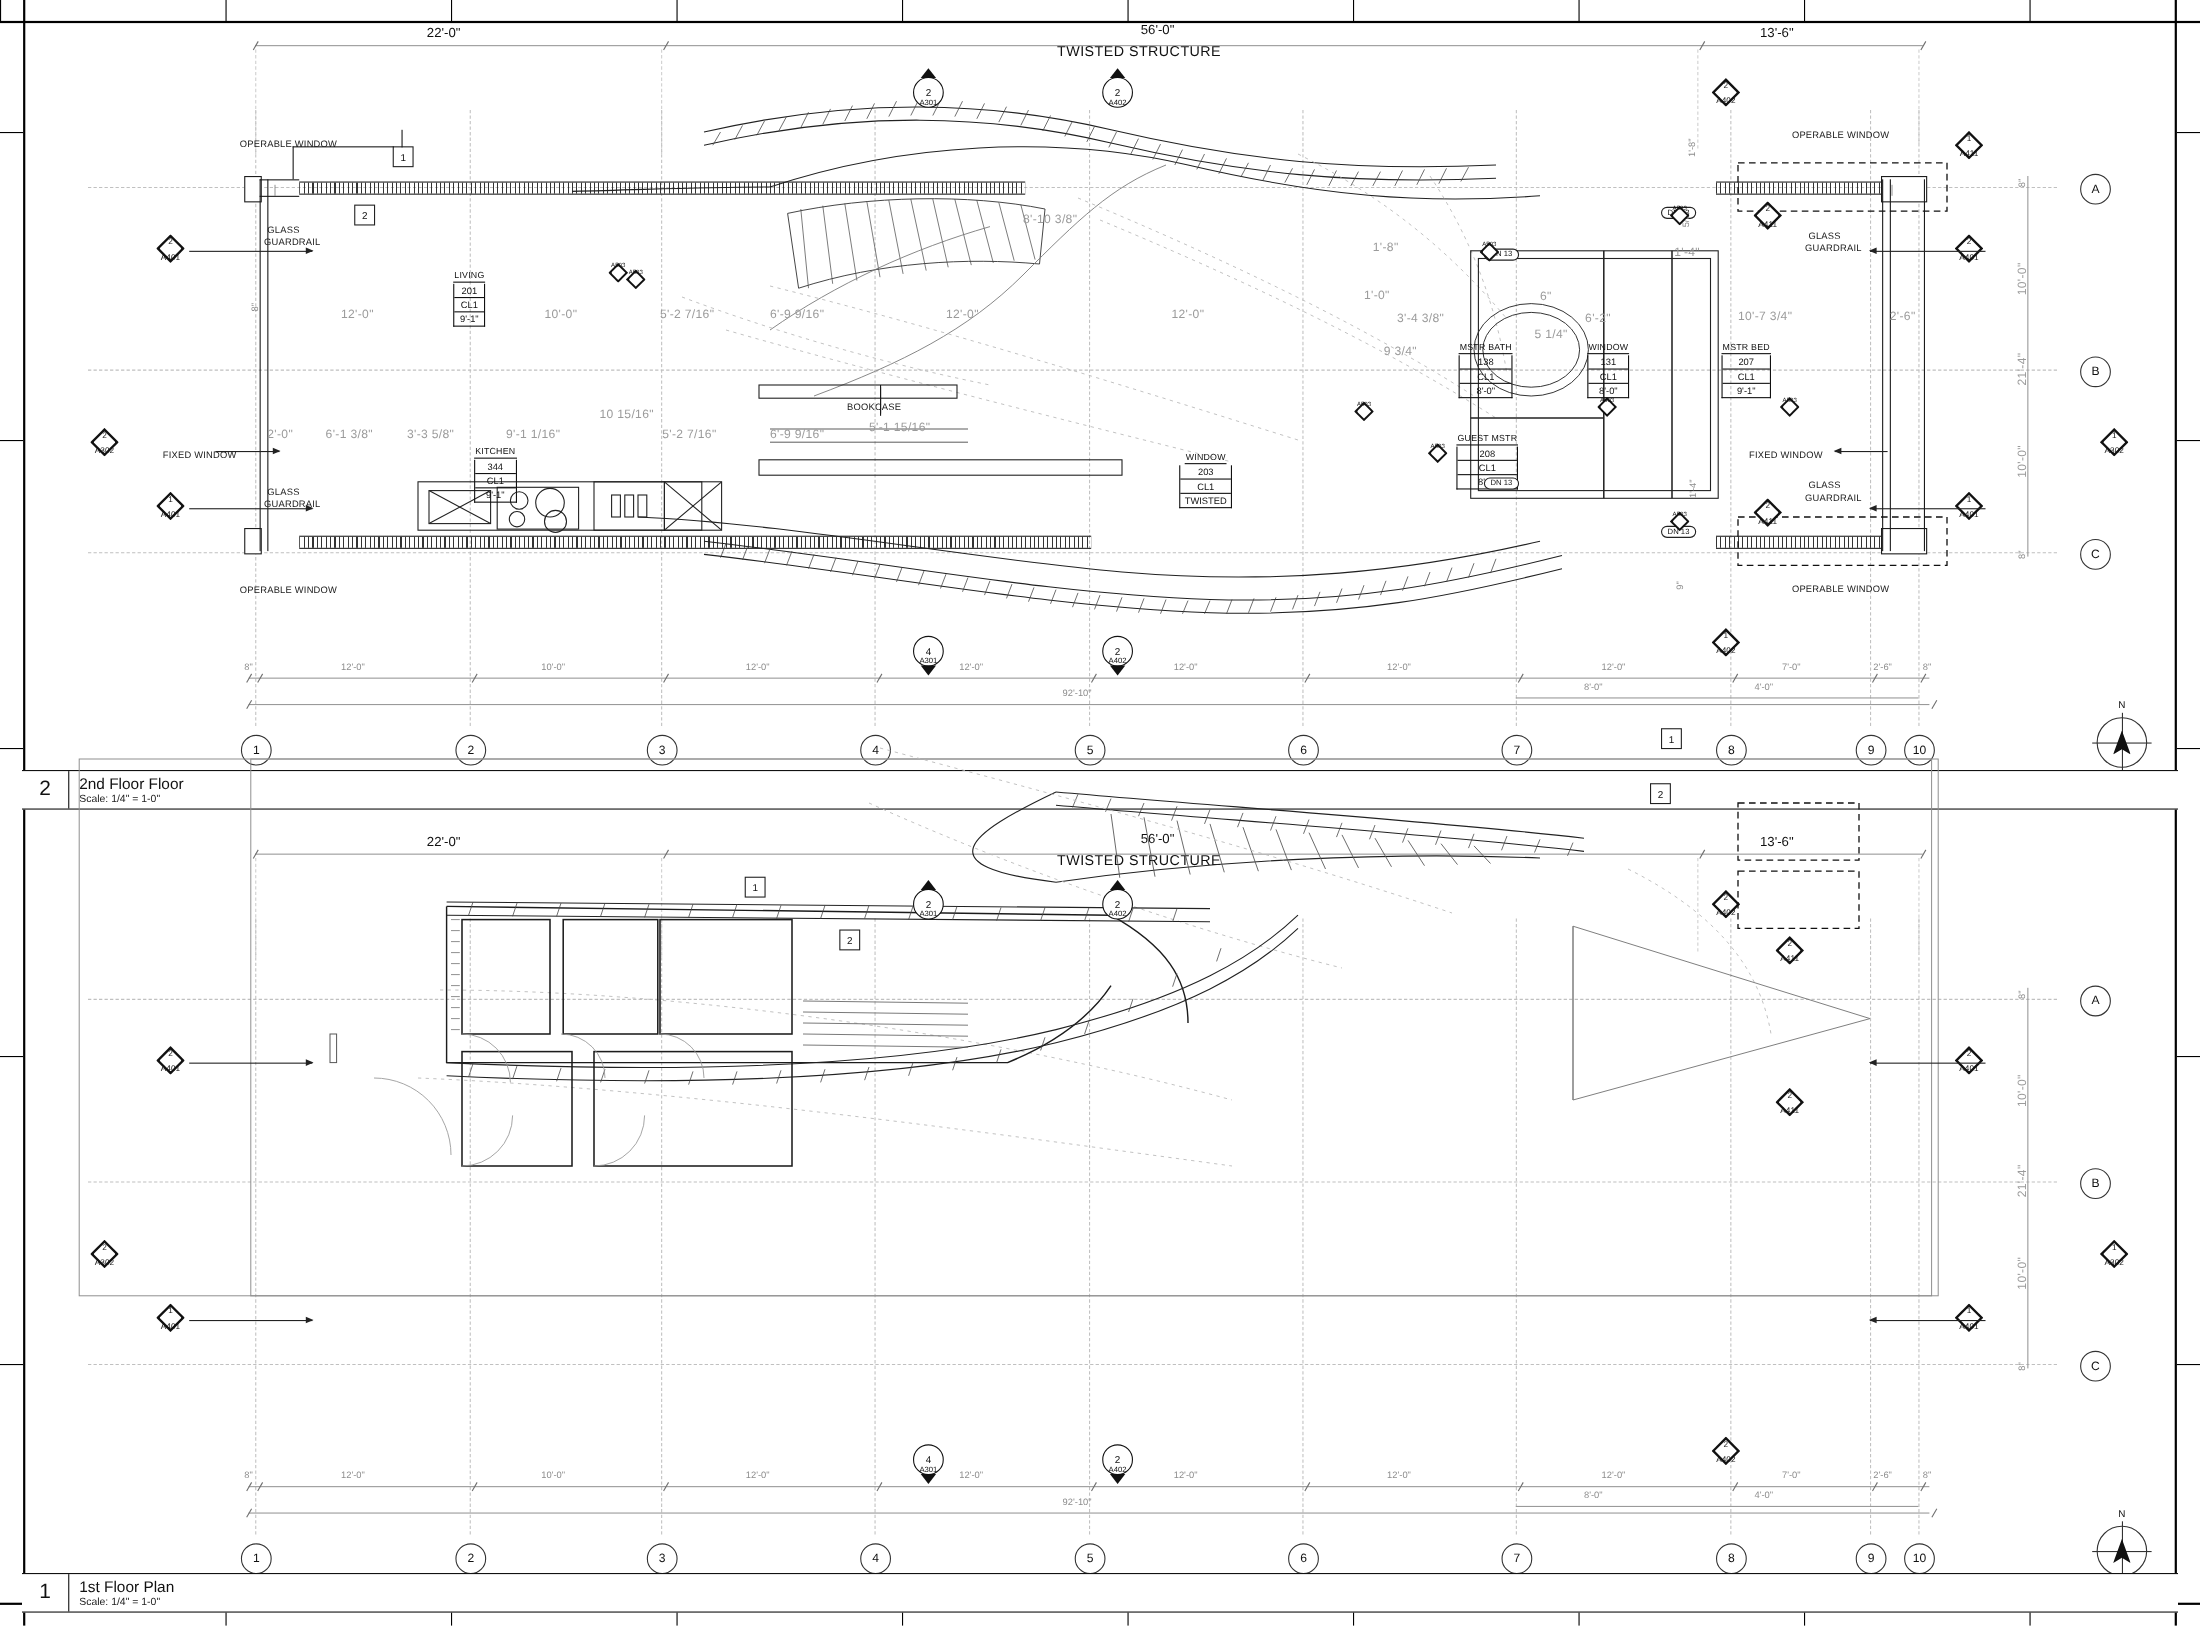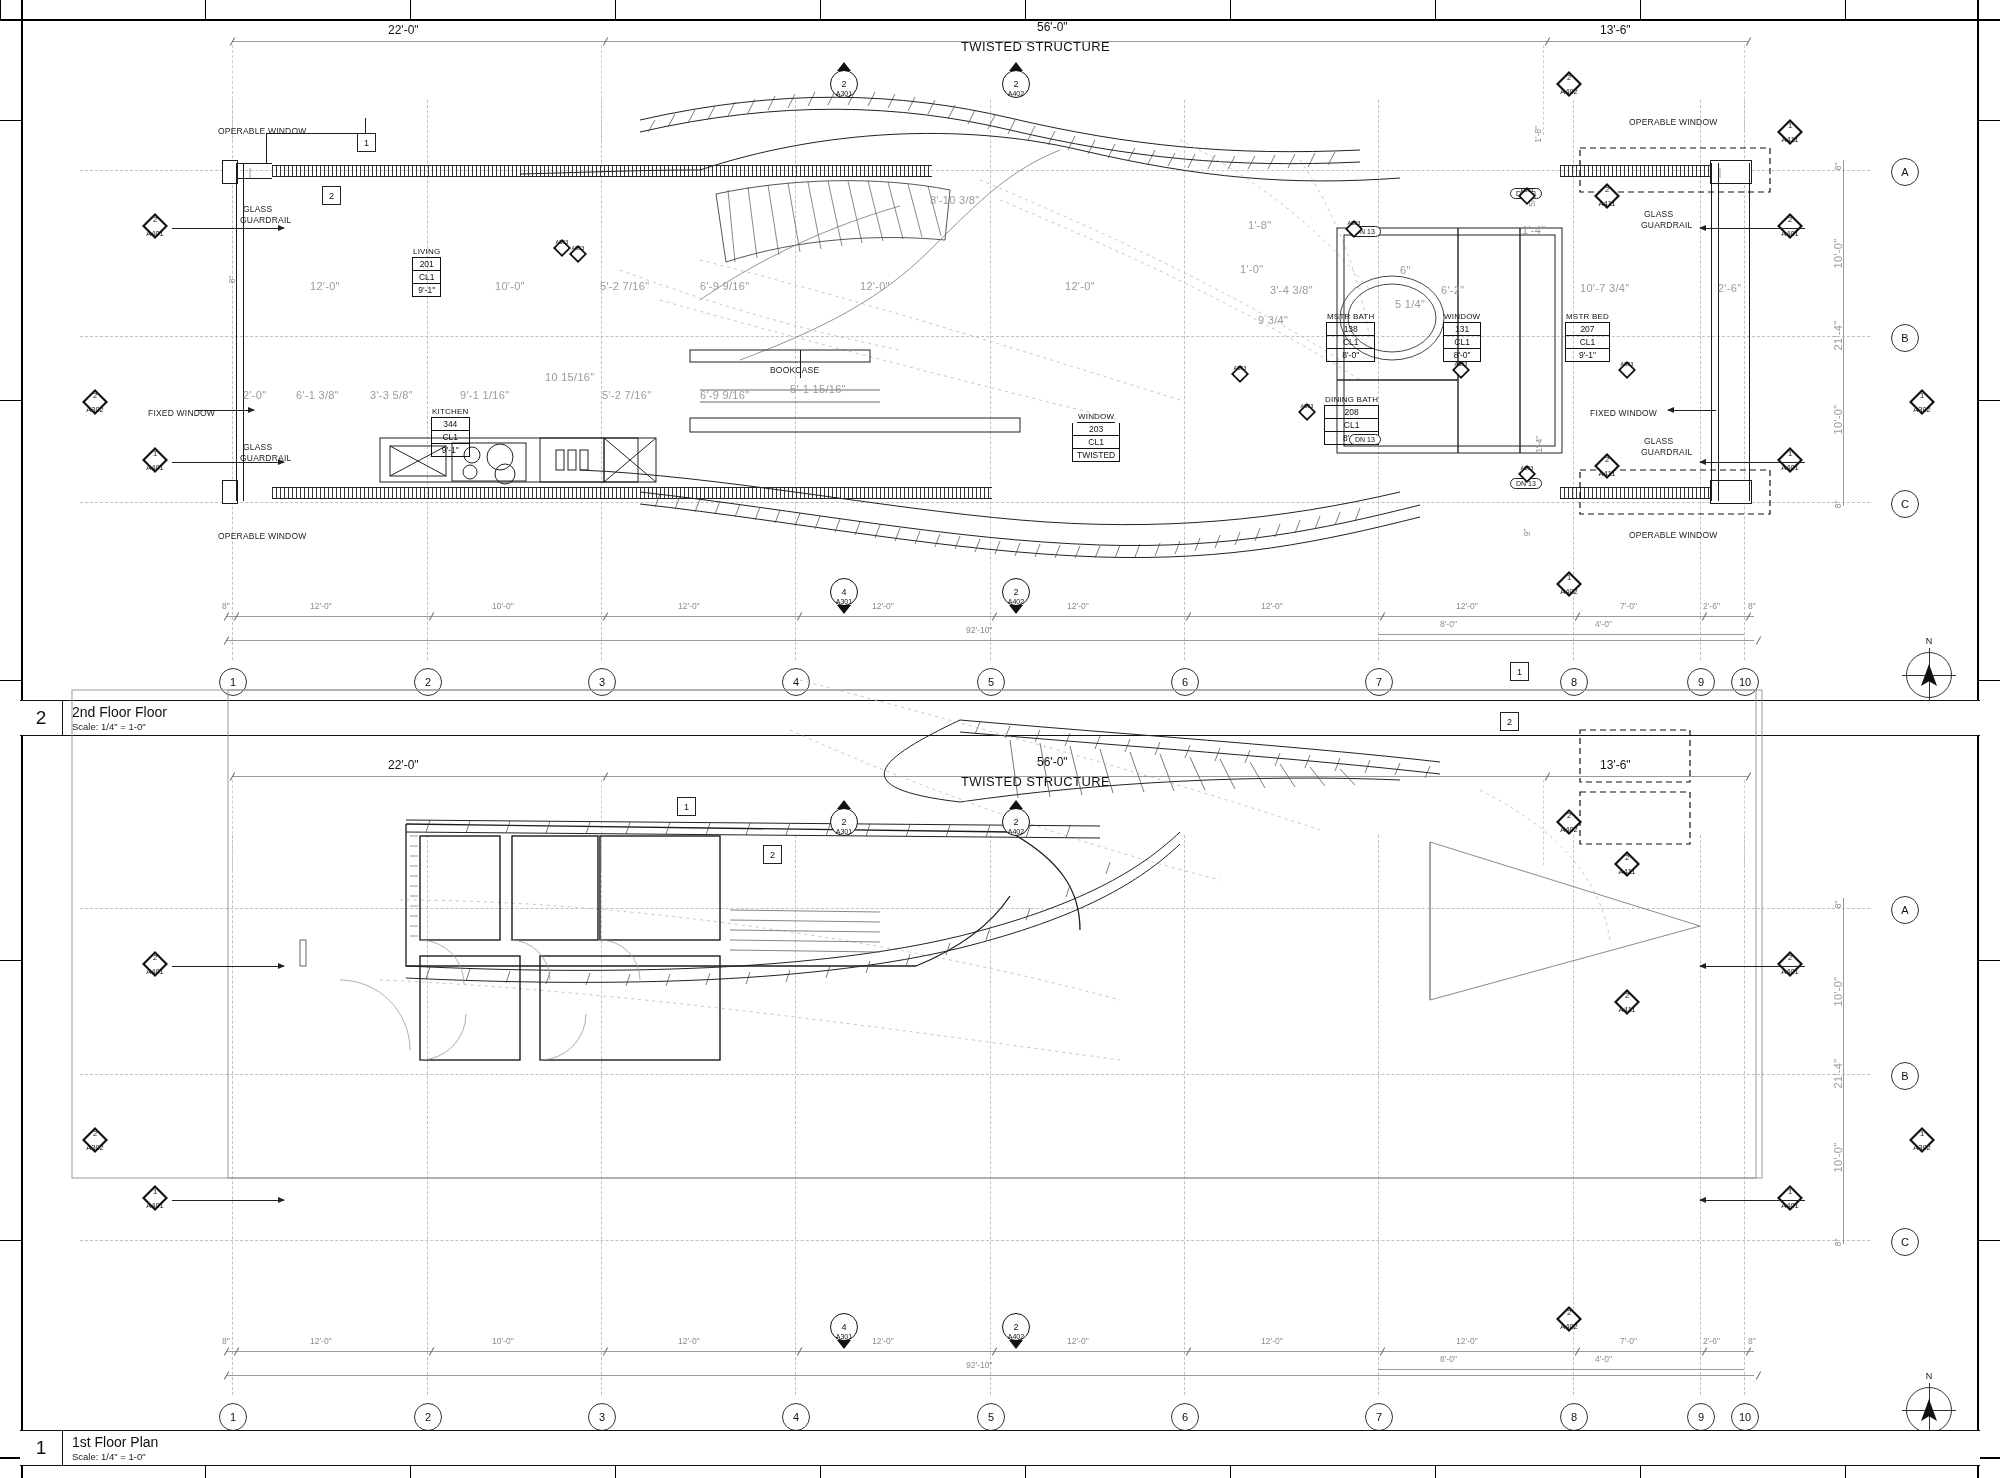"DINING BATH" div.nm { text: DINING BATH -> GUEST MSTR }
